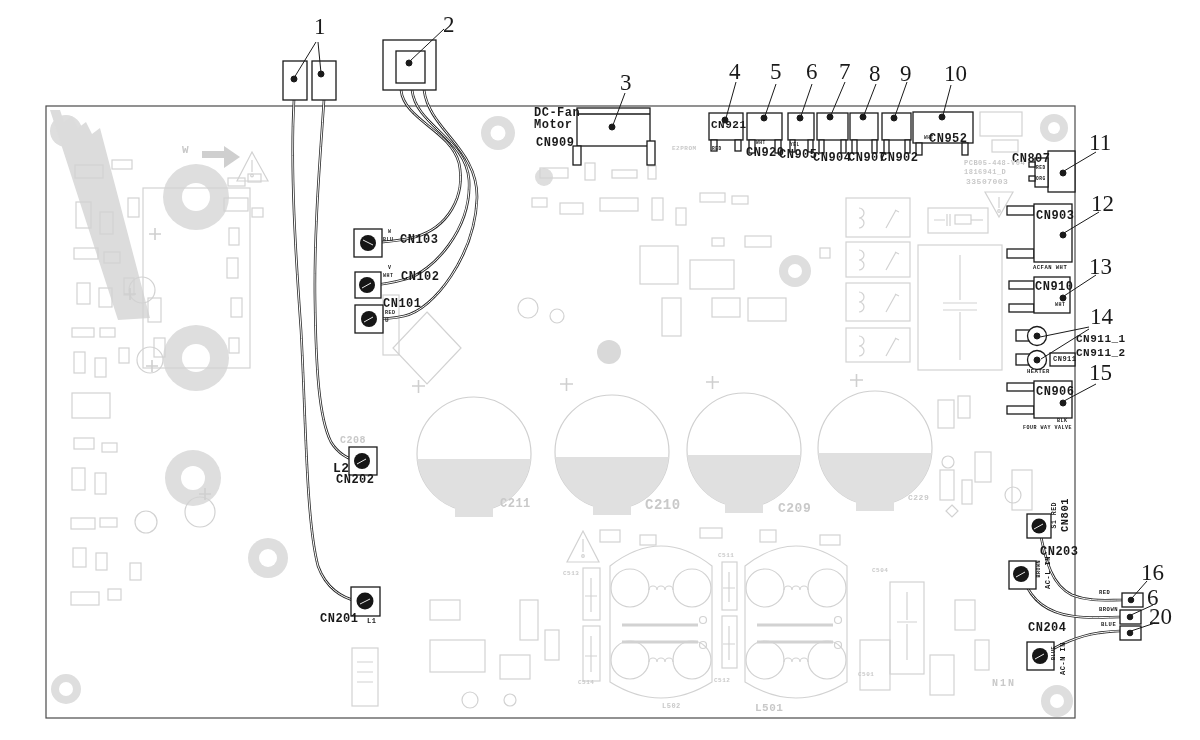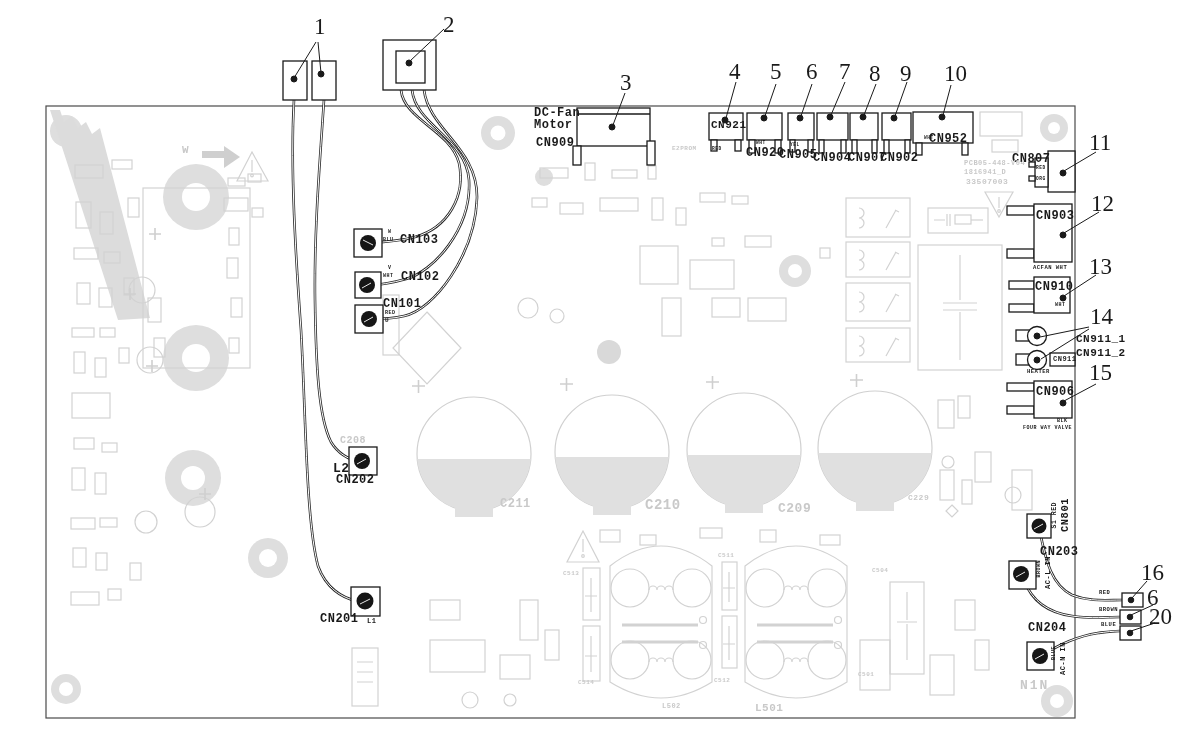"N1N" div.t { font-size: 13px -> 10px; left: 1020px -> 992px }
